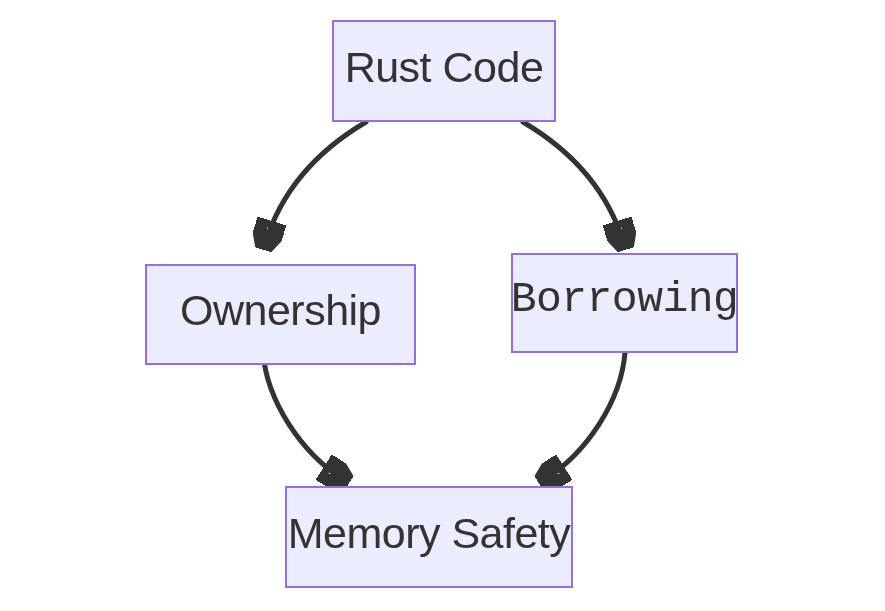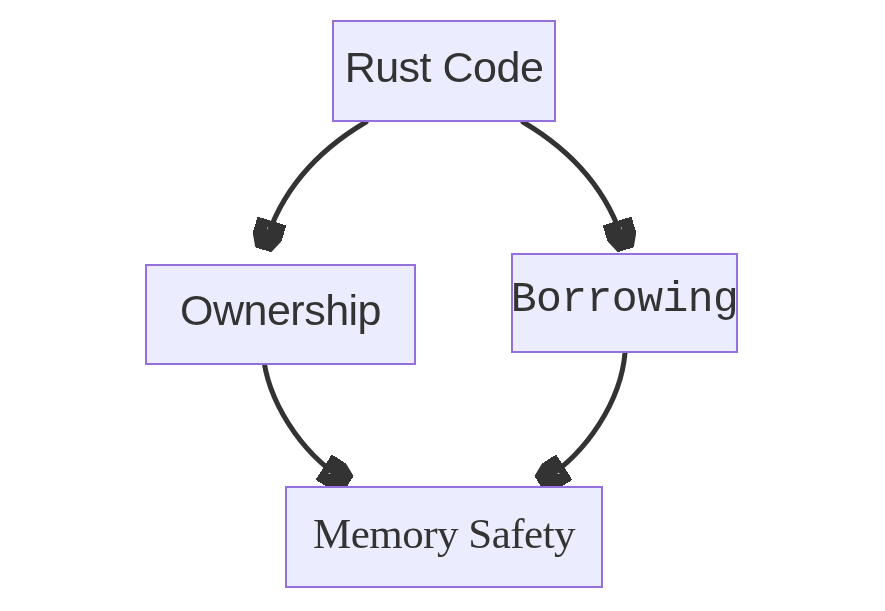"Memory Safety" .node--memory-safety { font-family: Liberation Serif, serif -> none; width: 318px -> 288px }
